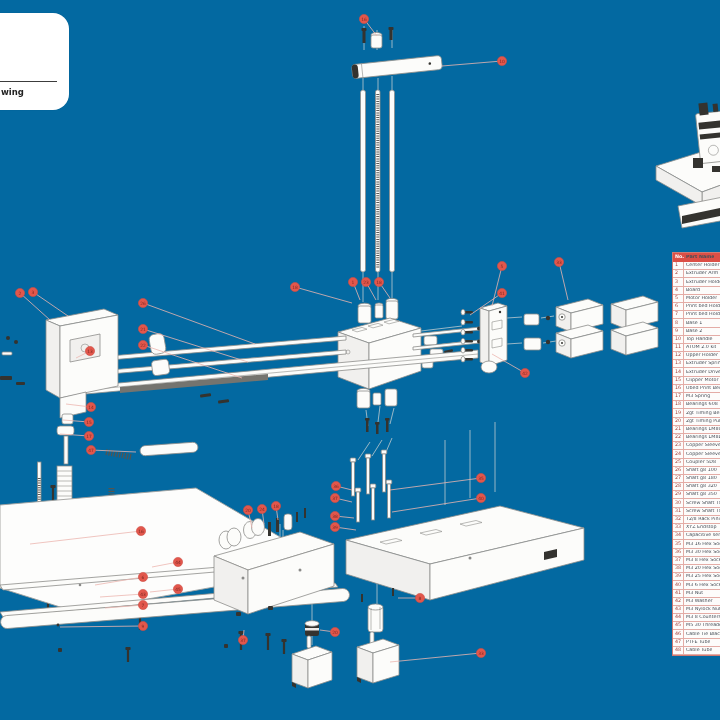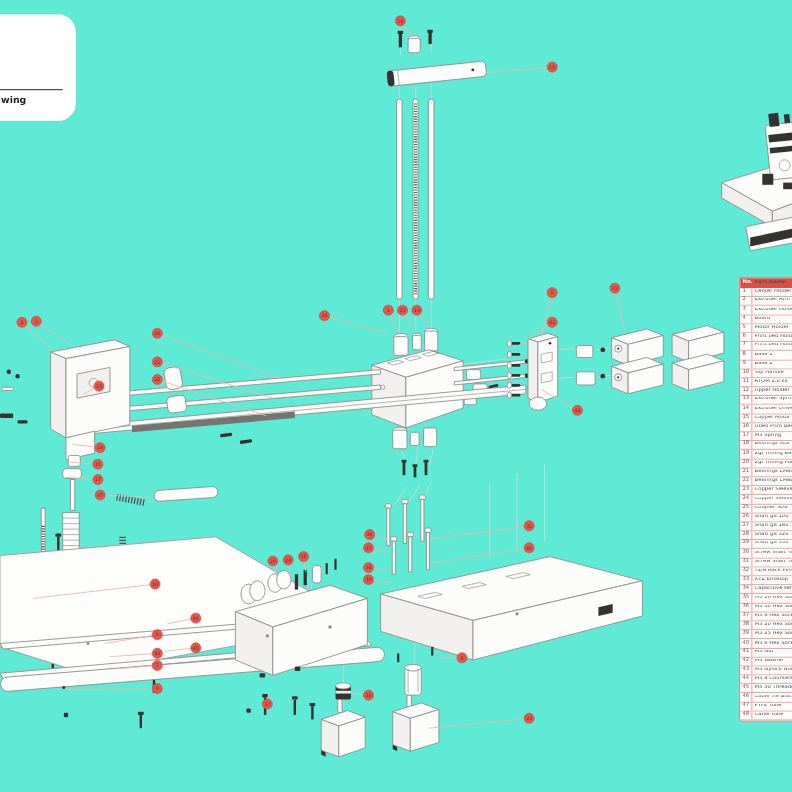"wing" .stage { background: #5eead4 -> #0369a1 }
